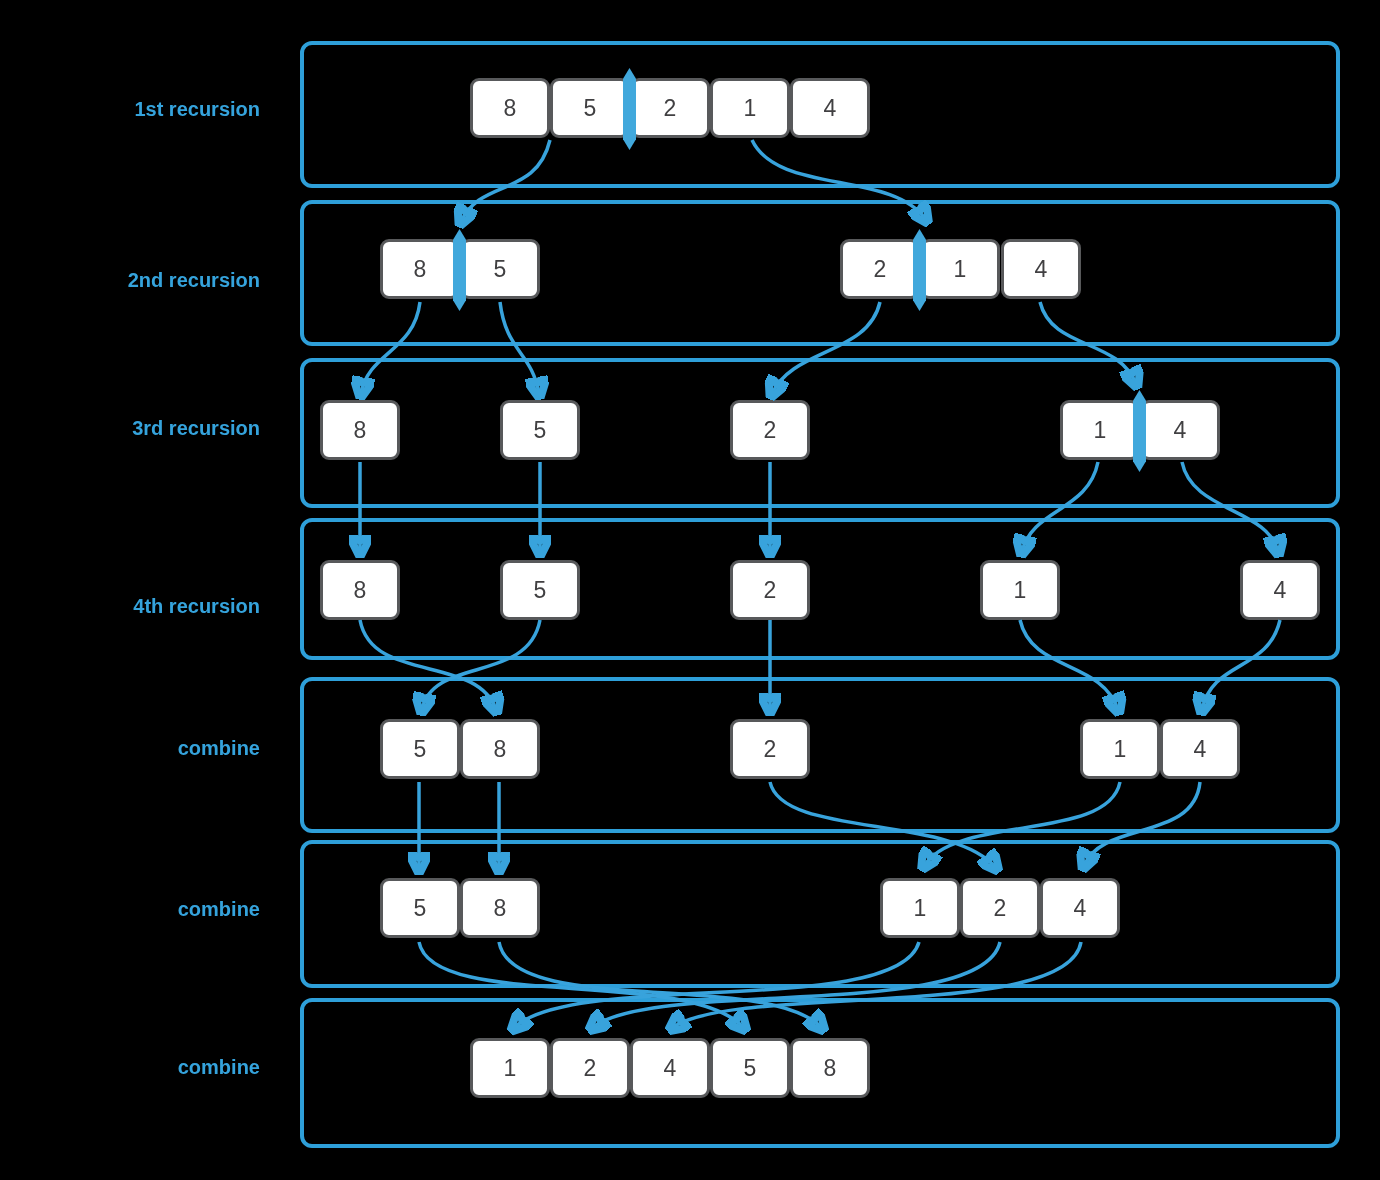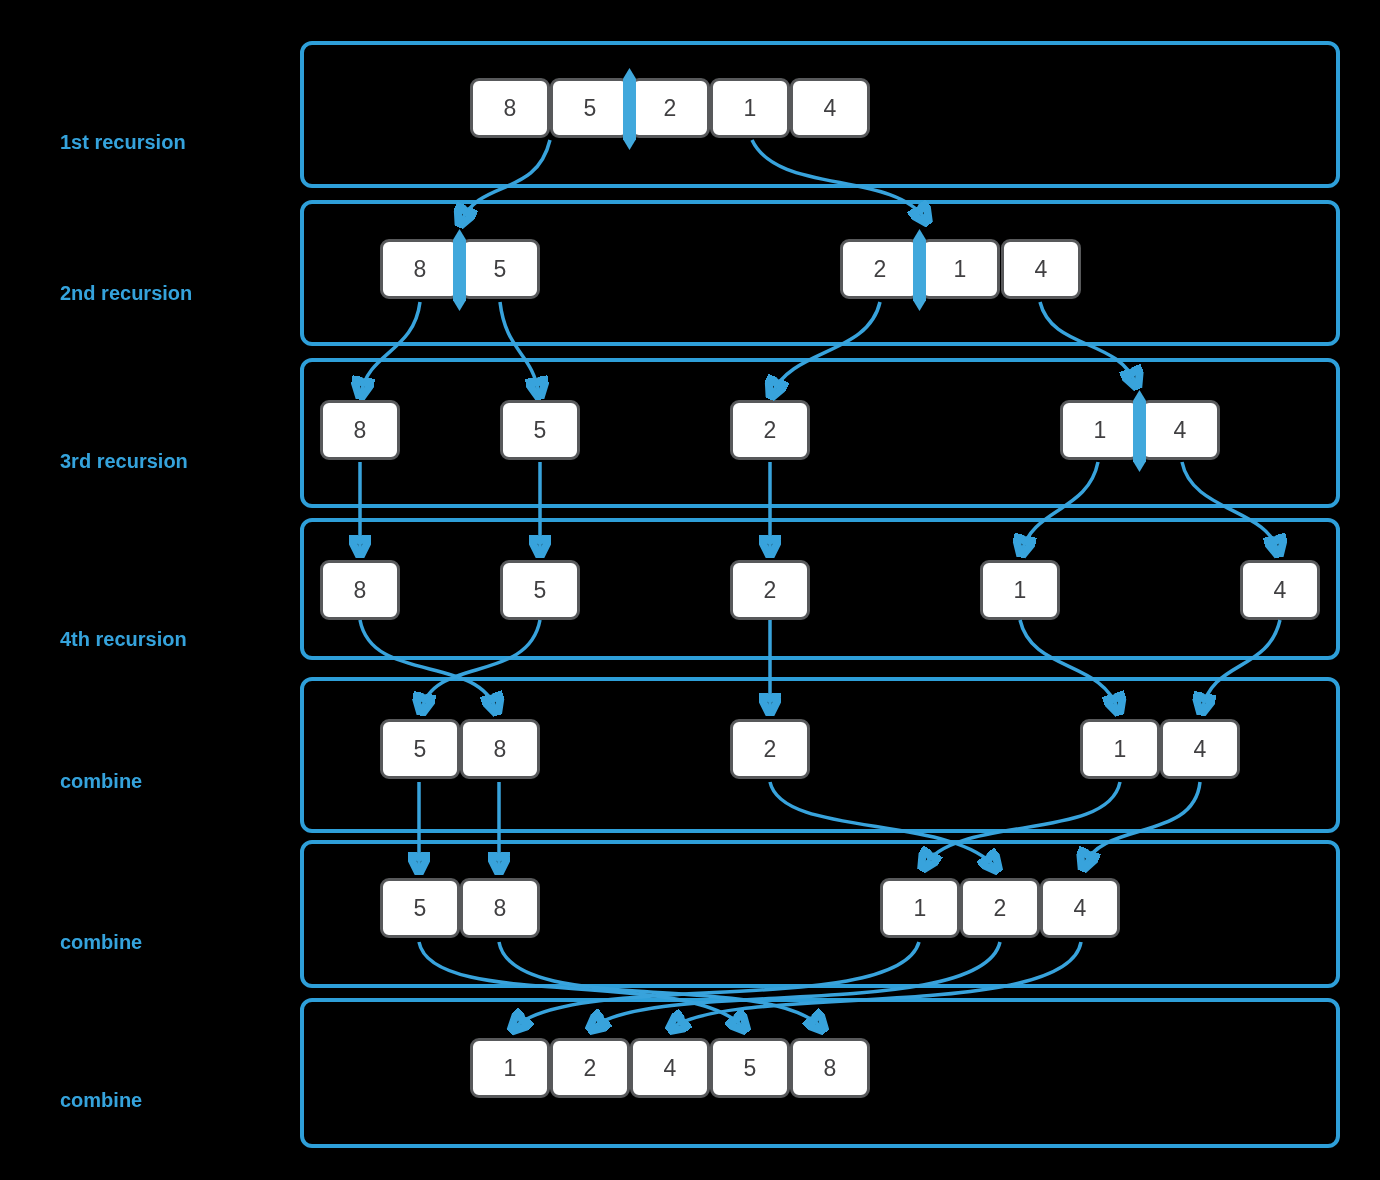"1st recursion" .rlabel { margin-top: 33px -> none; text-align: left -> right }
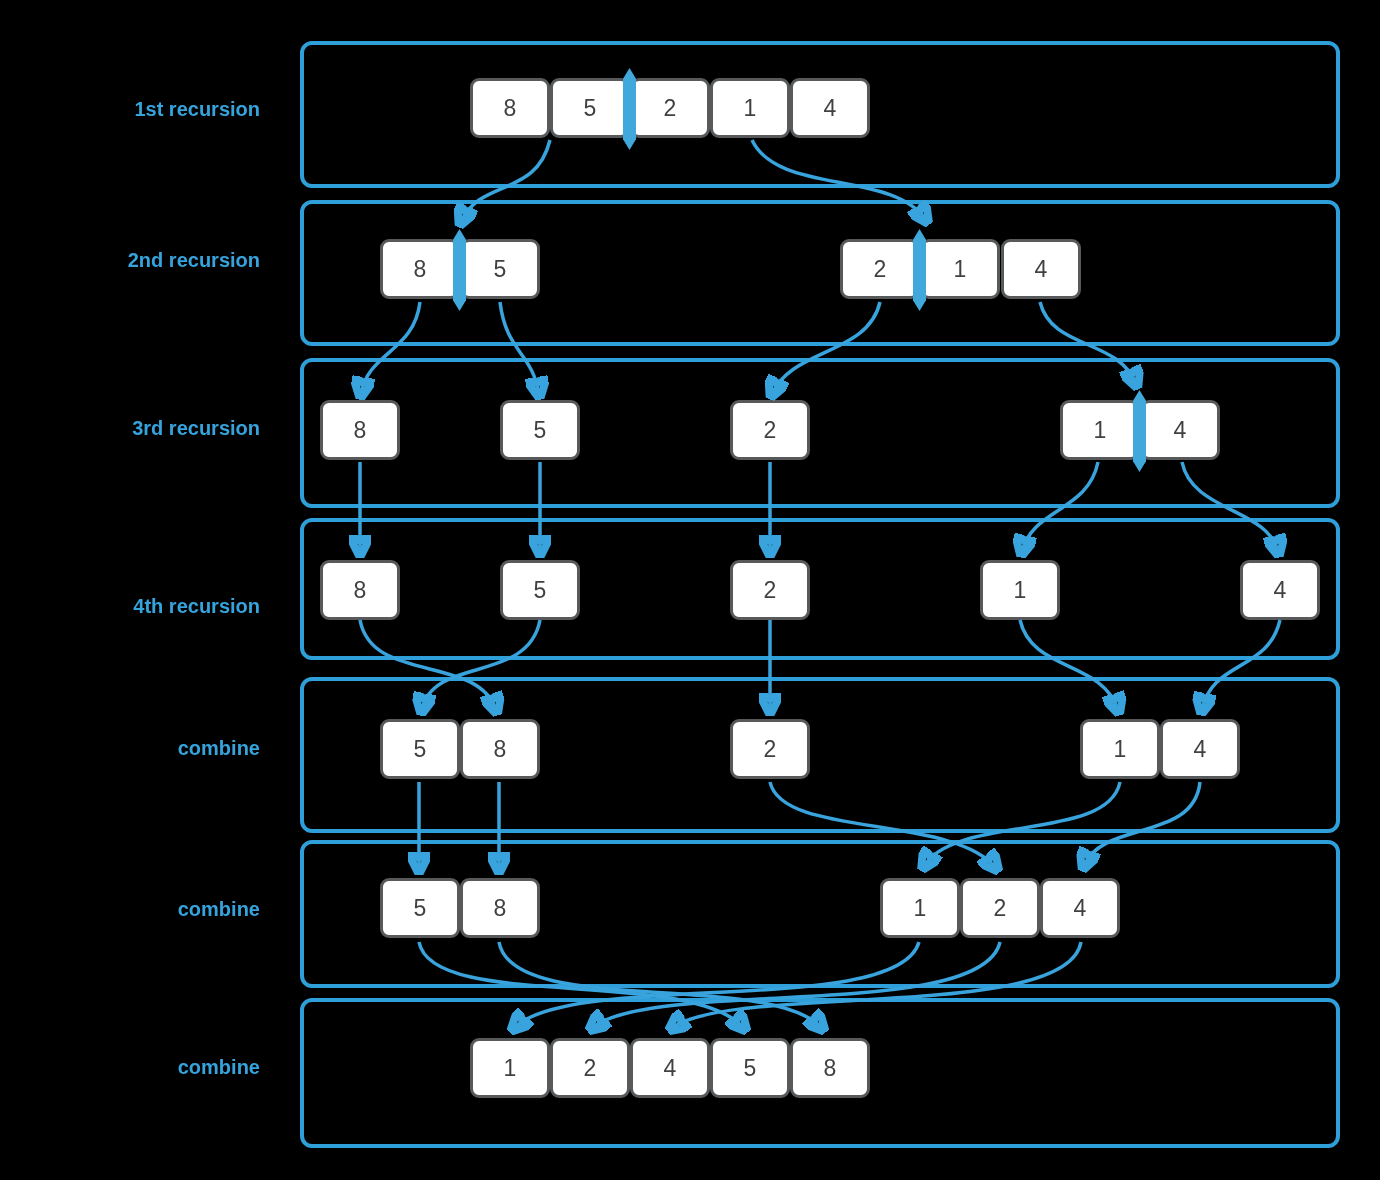"2nd recursion" div.rlabel { top: 248px -> 268px }
